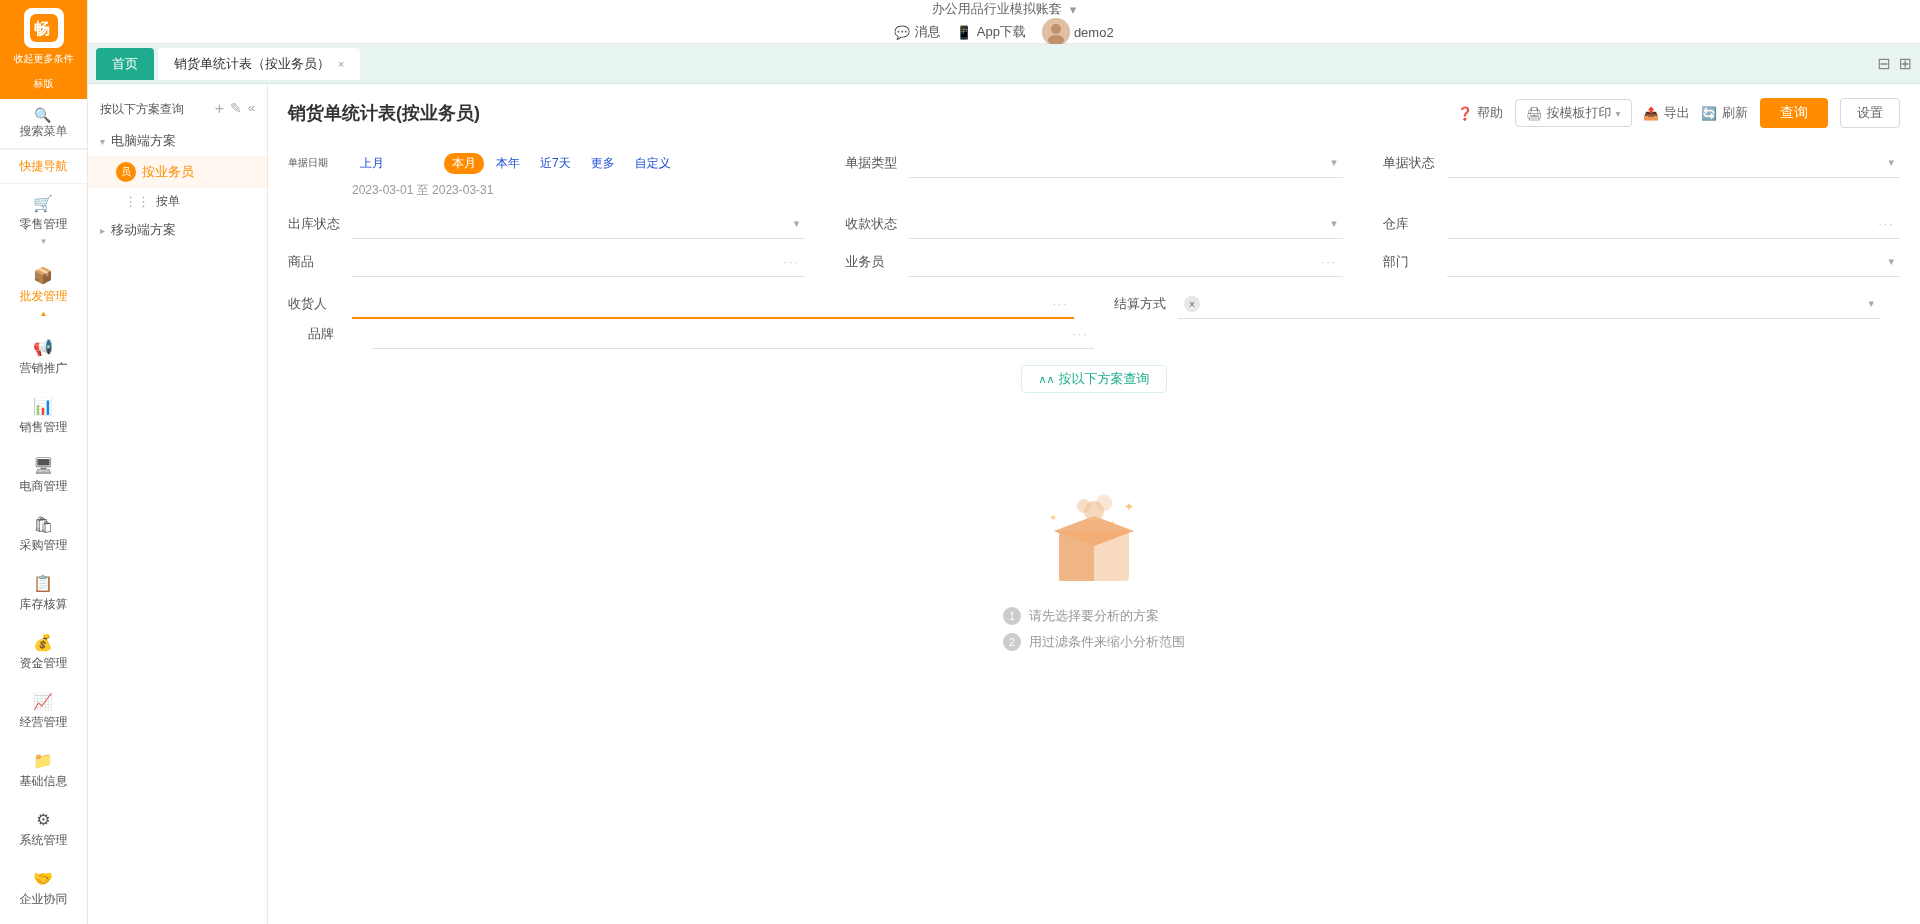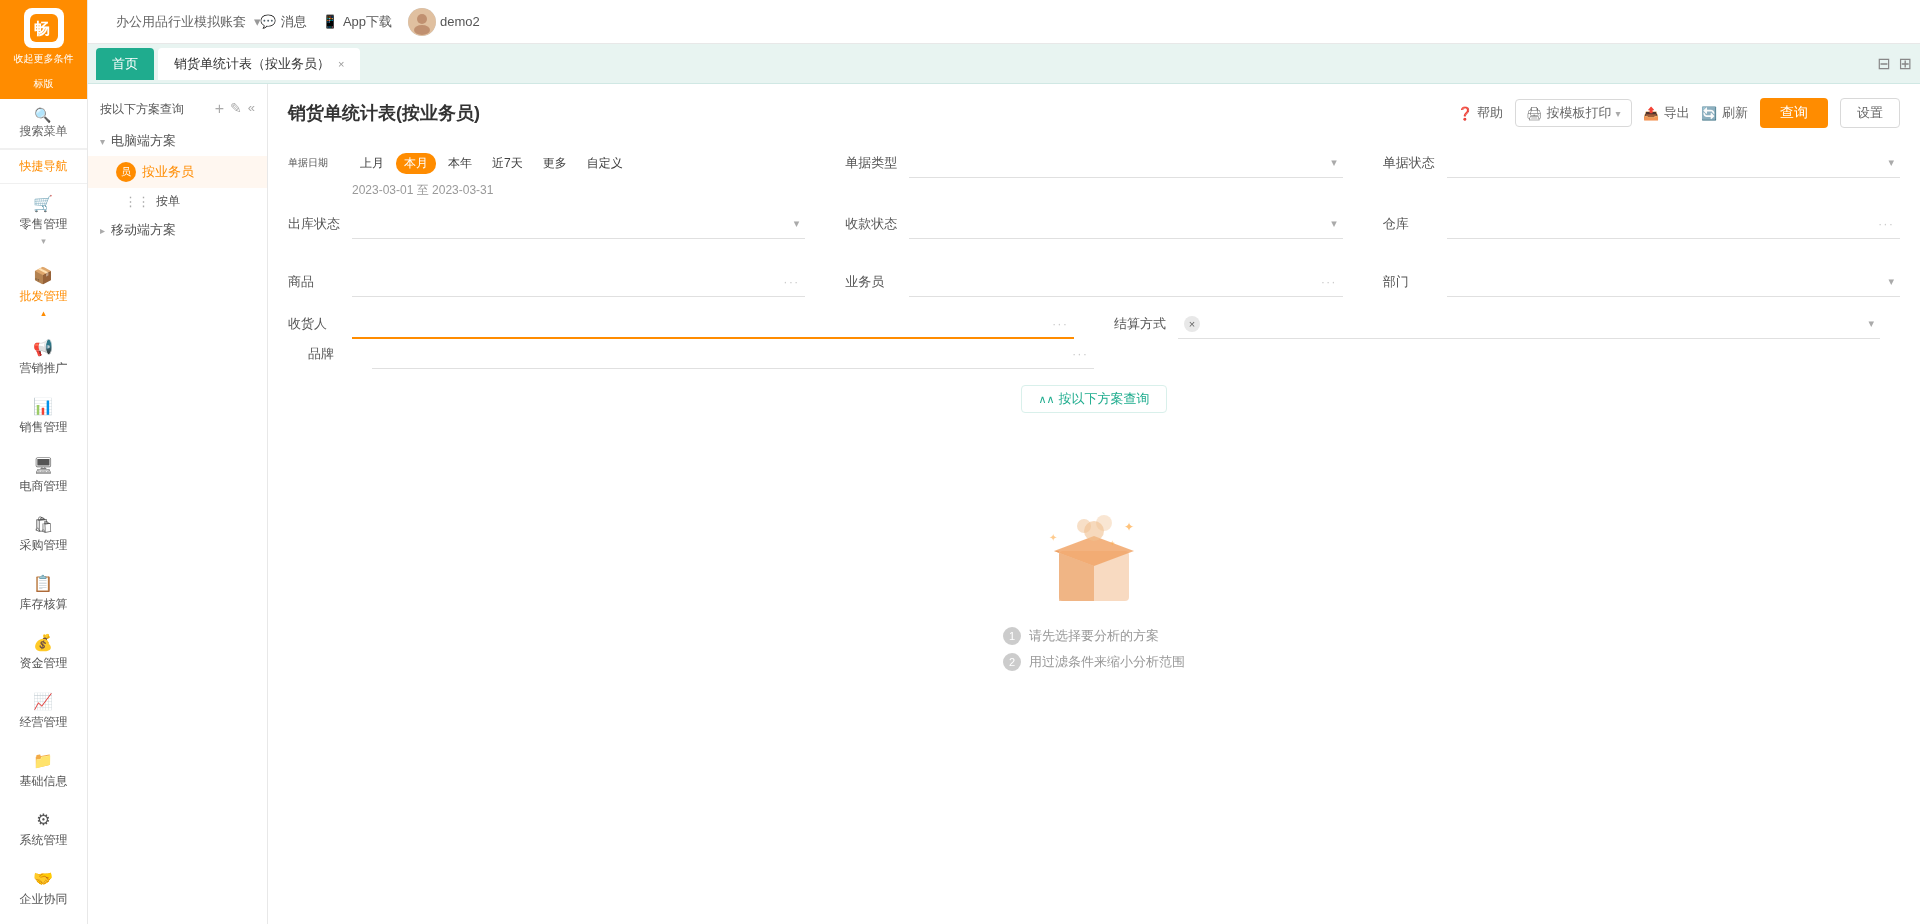"办公用品行业模拟账套" .topbar { flex-direction: none -> column; justify-content: flex-start -> space-between }
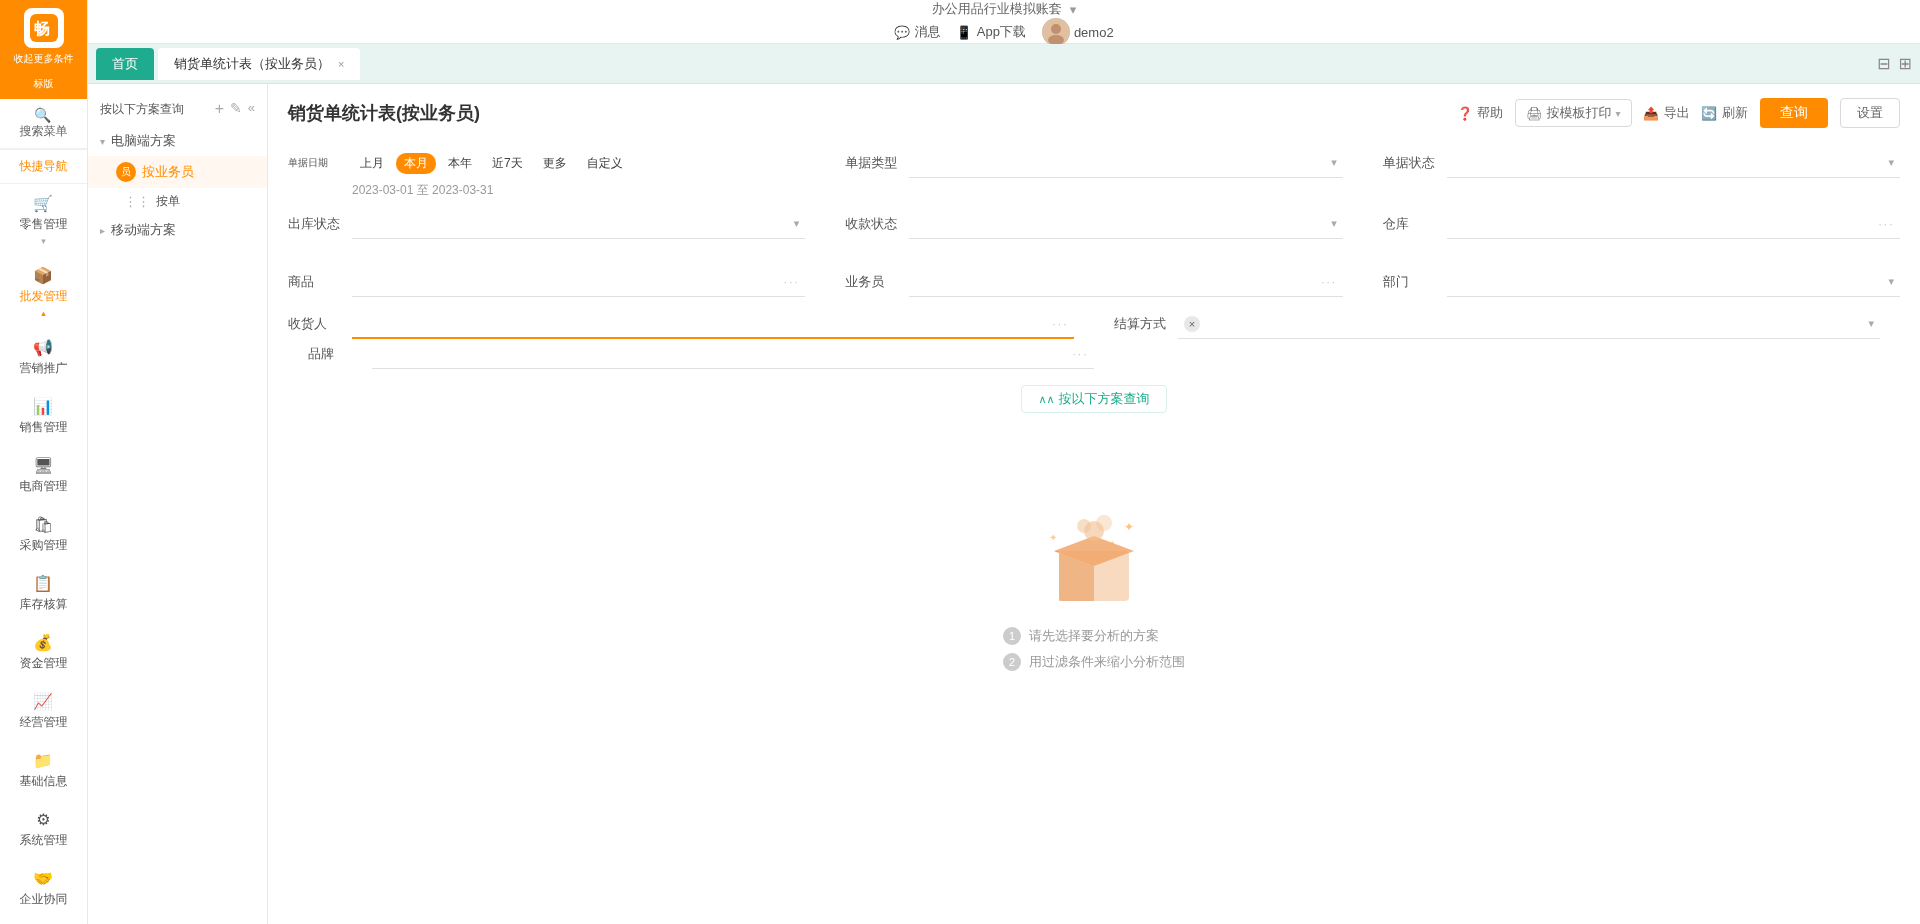"上月" .date-btn { color: #404040 -> #1d4ed8 }
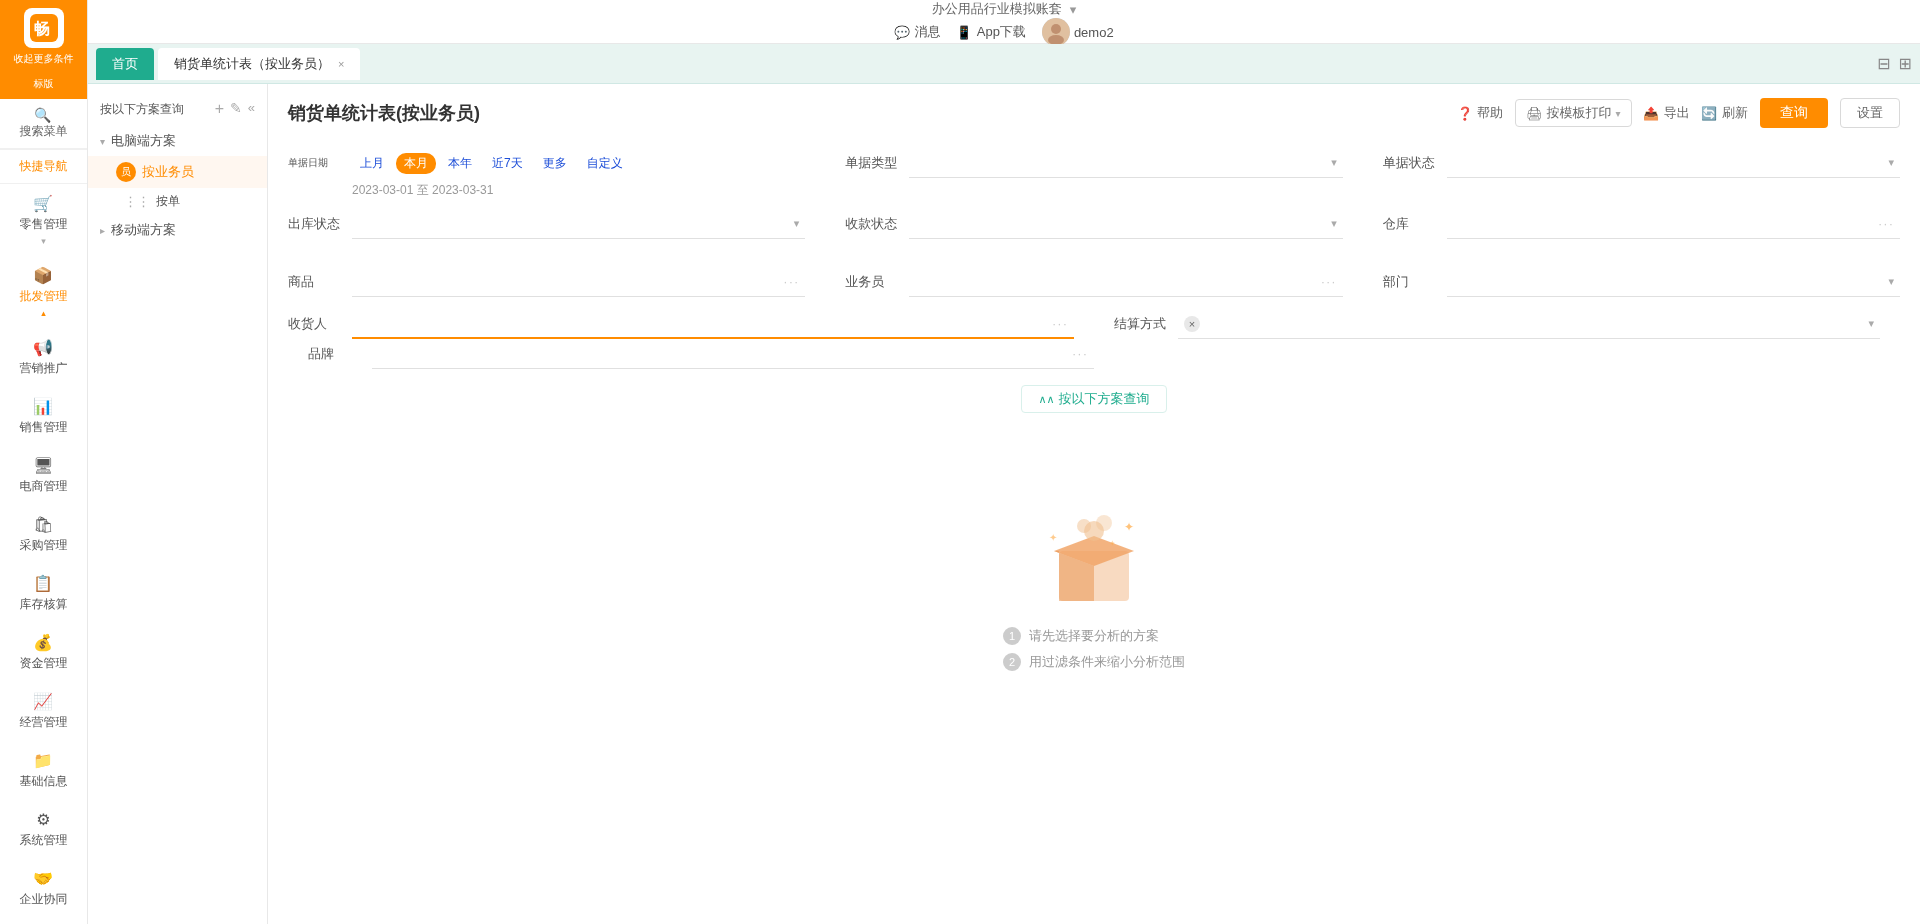"本月" .date-btn.active { margin-left: none -> 48px }
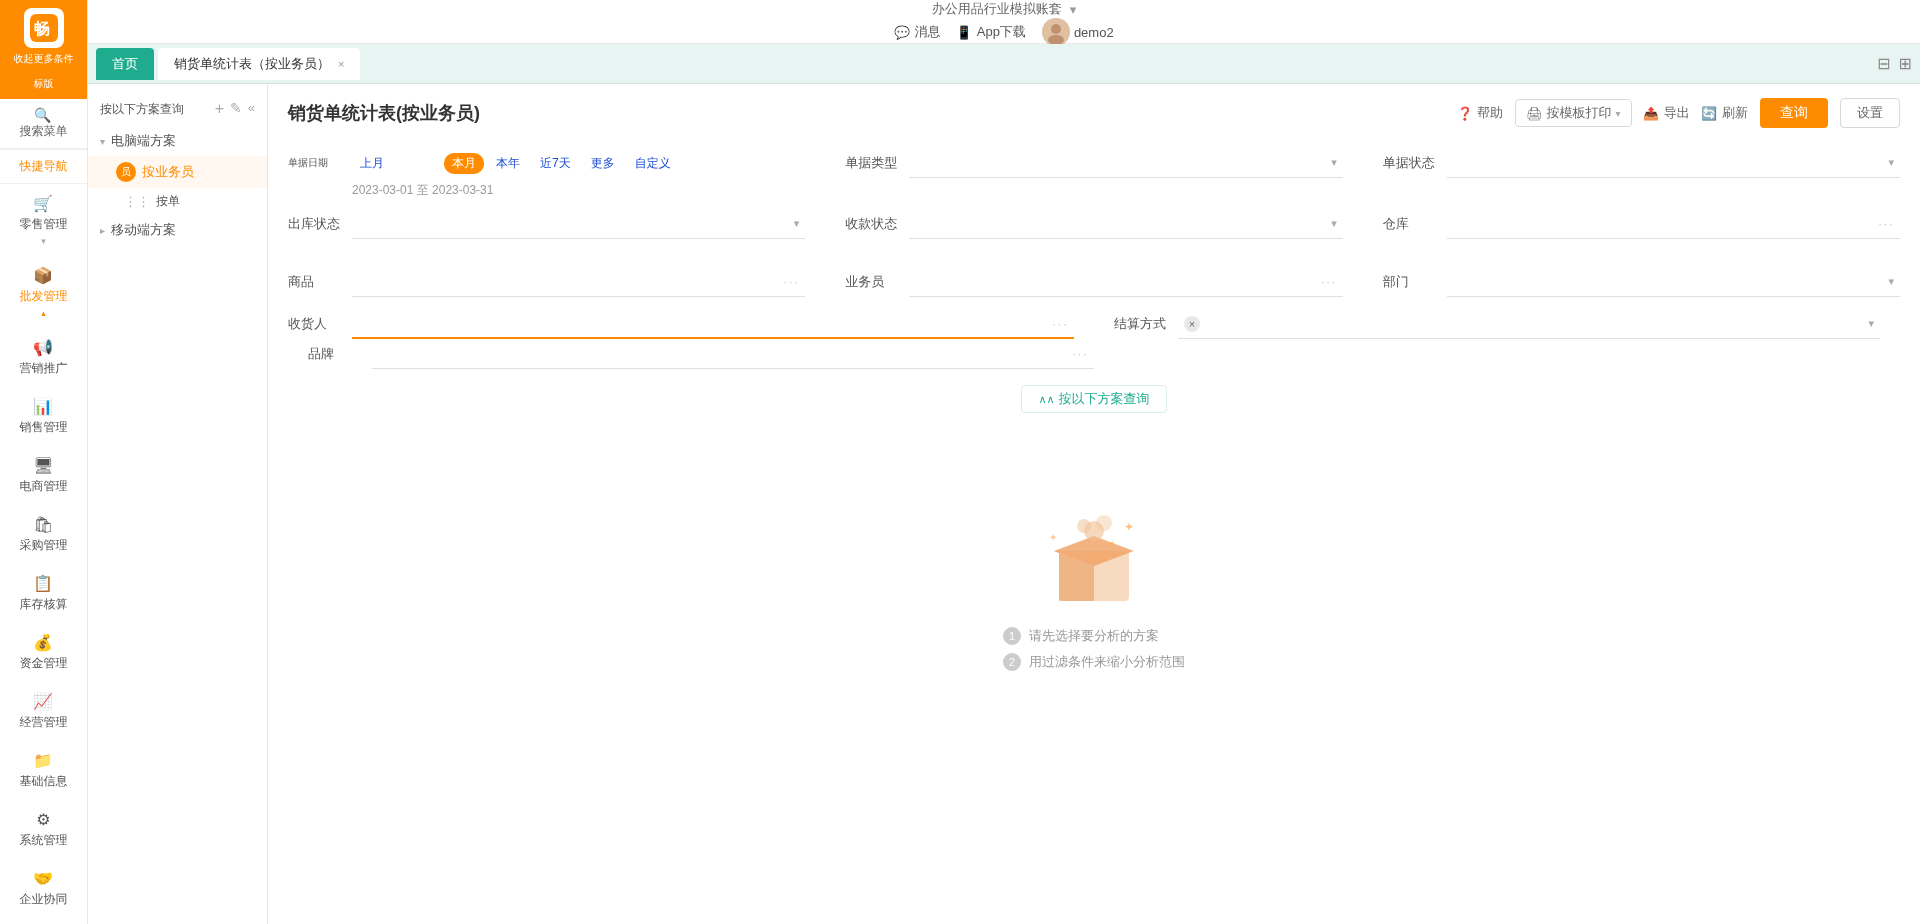"出库状态" div { margin-bottom: 28px -> 8px }
